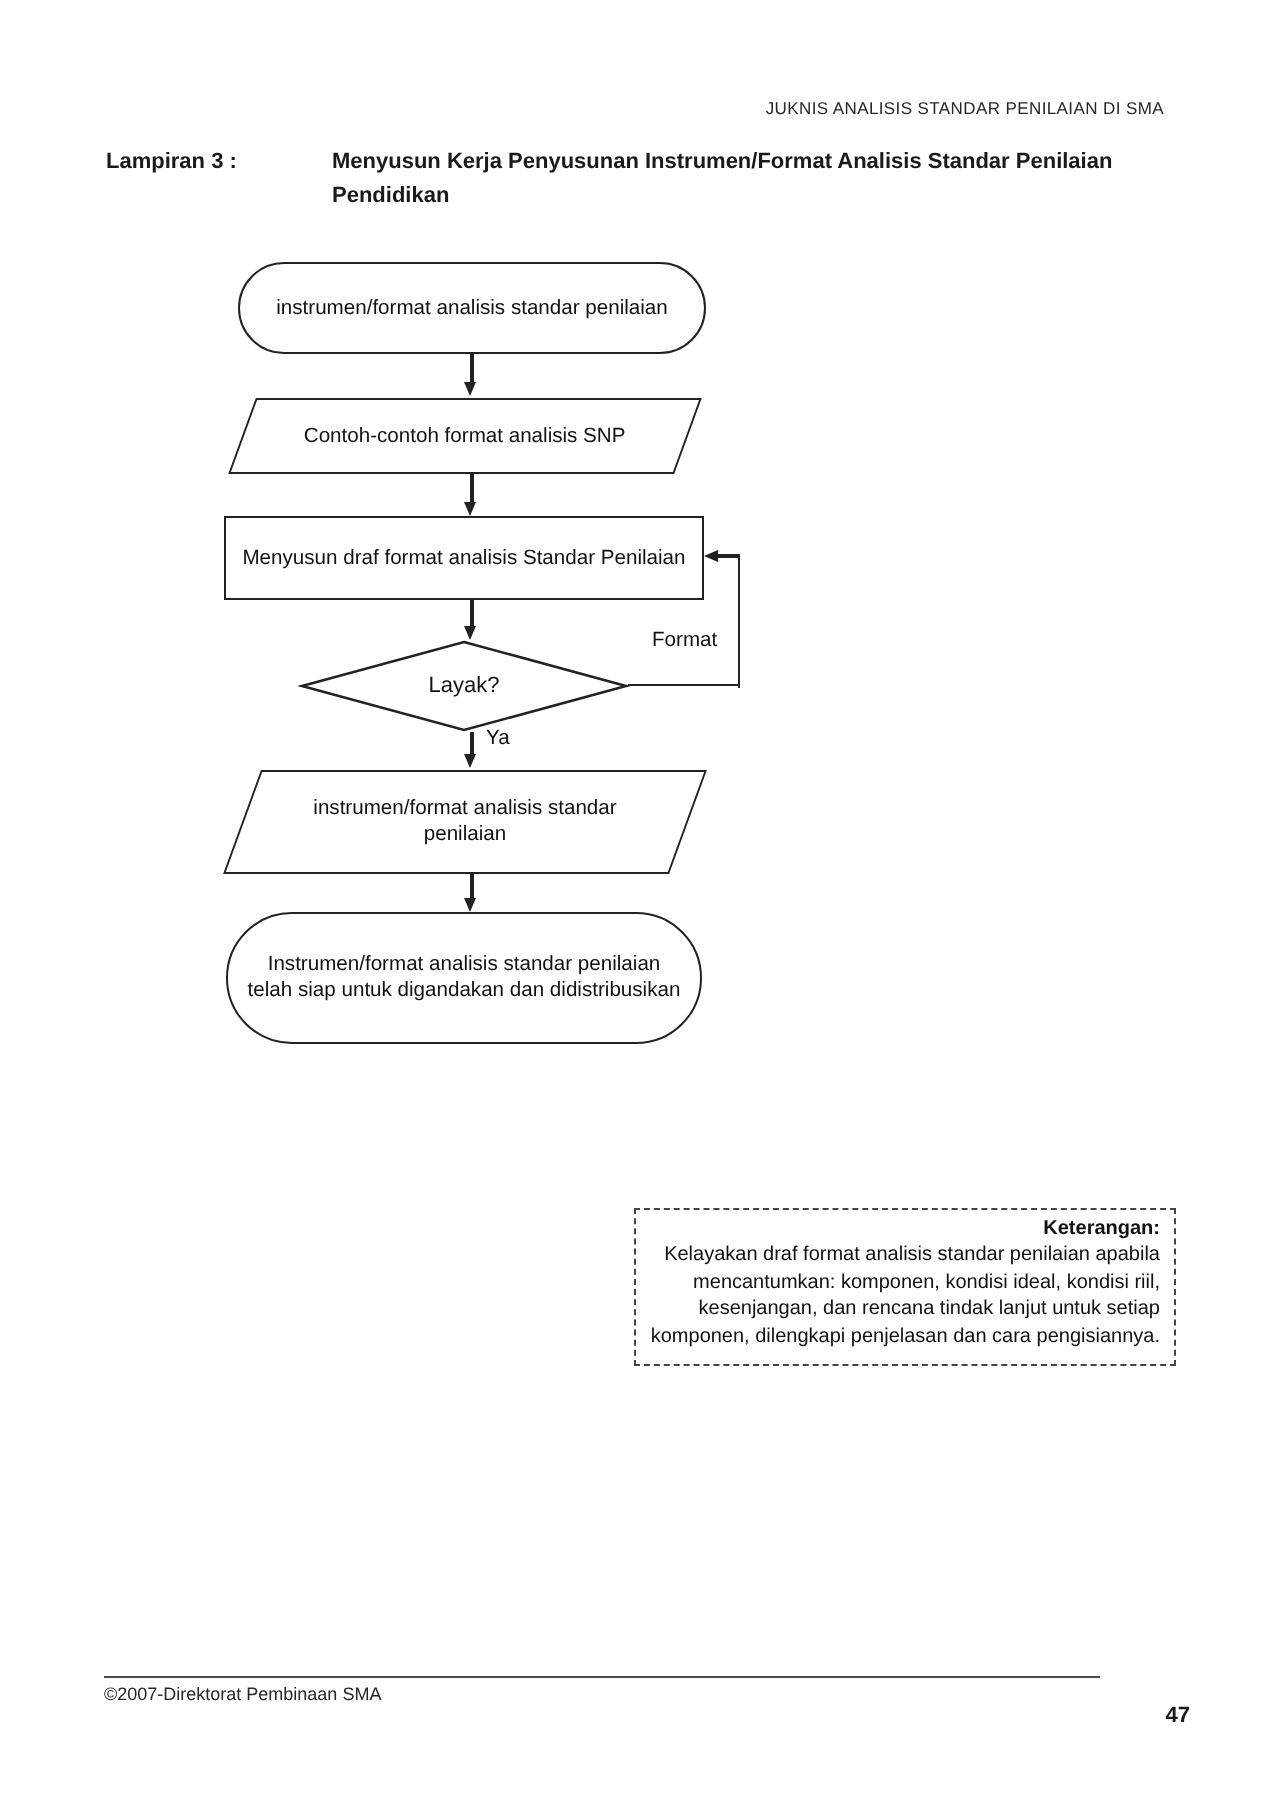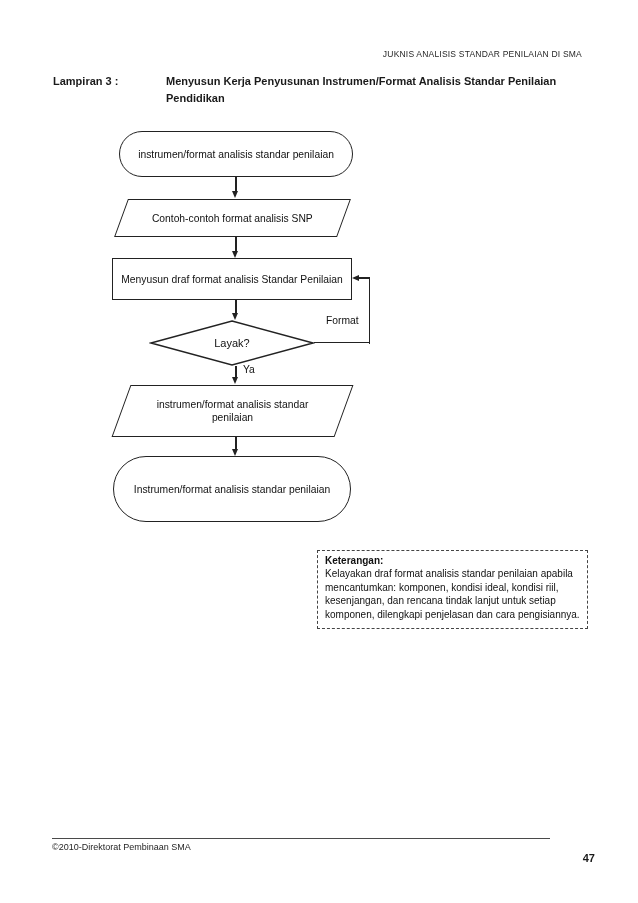"telah siap untuk digandakan dan" div { html: none -> <div>telah siap untuk digandakan dan didistribusikan</div> }
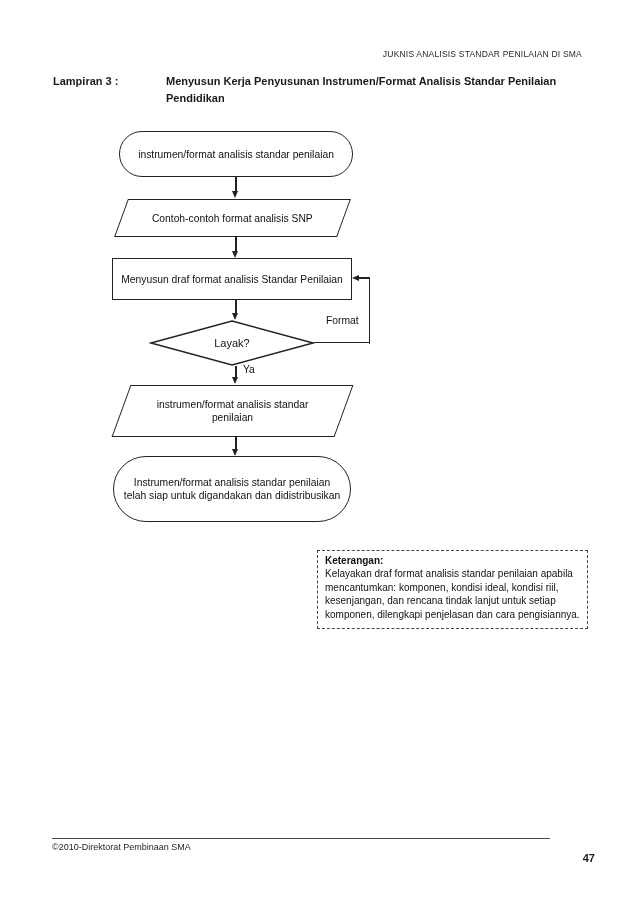"Keterangan:" .note { text-align: none -> right; top: 550px -> 604px }
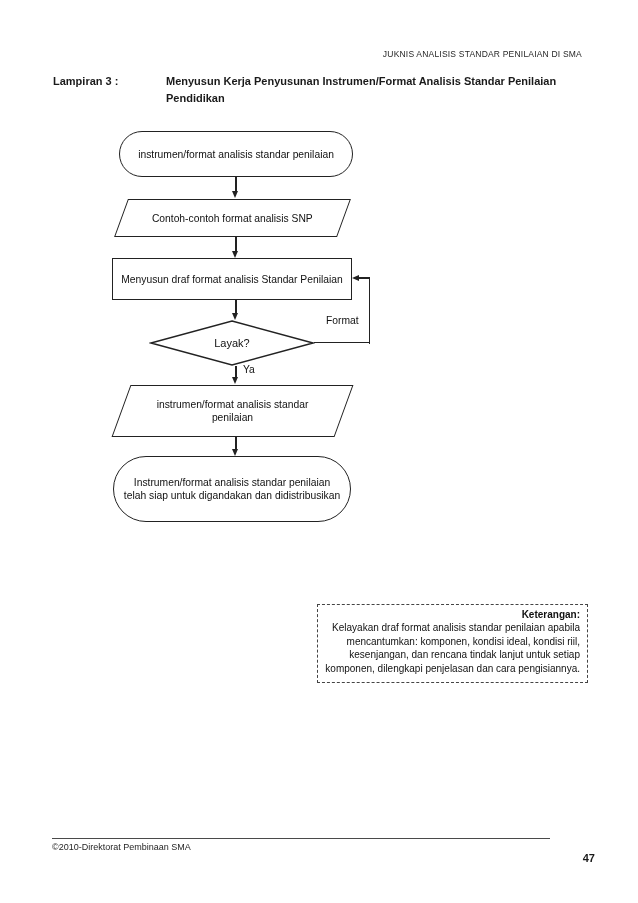"©2010-Direktorat Pembinaan SMA" div.foot-text { text: 2010-Direktorat -> 2007-Direktorat }
